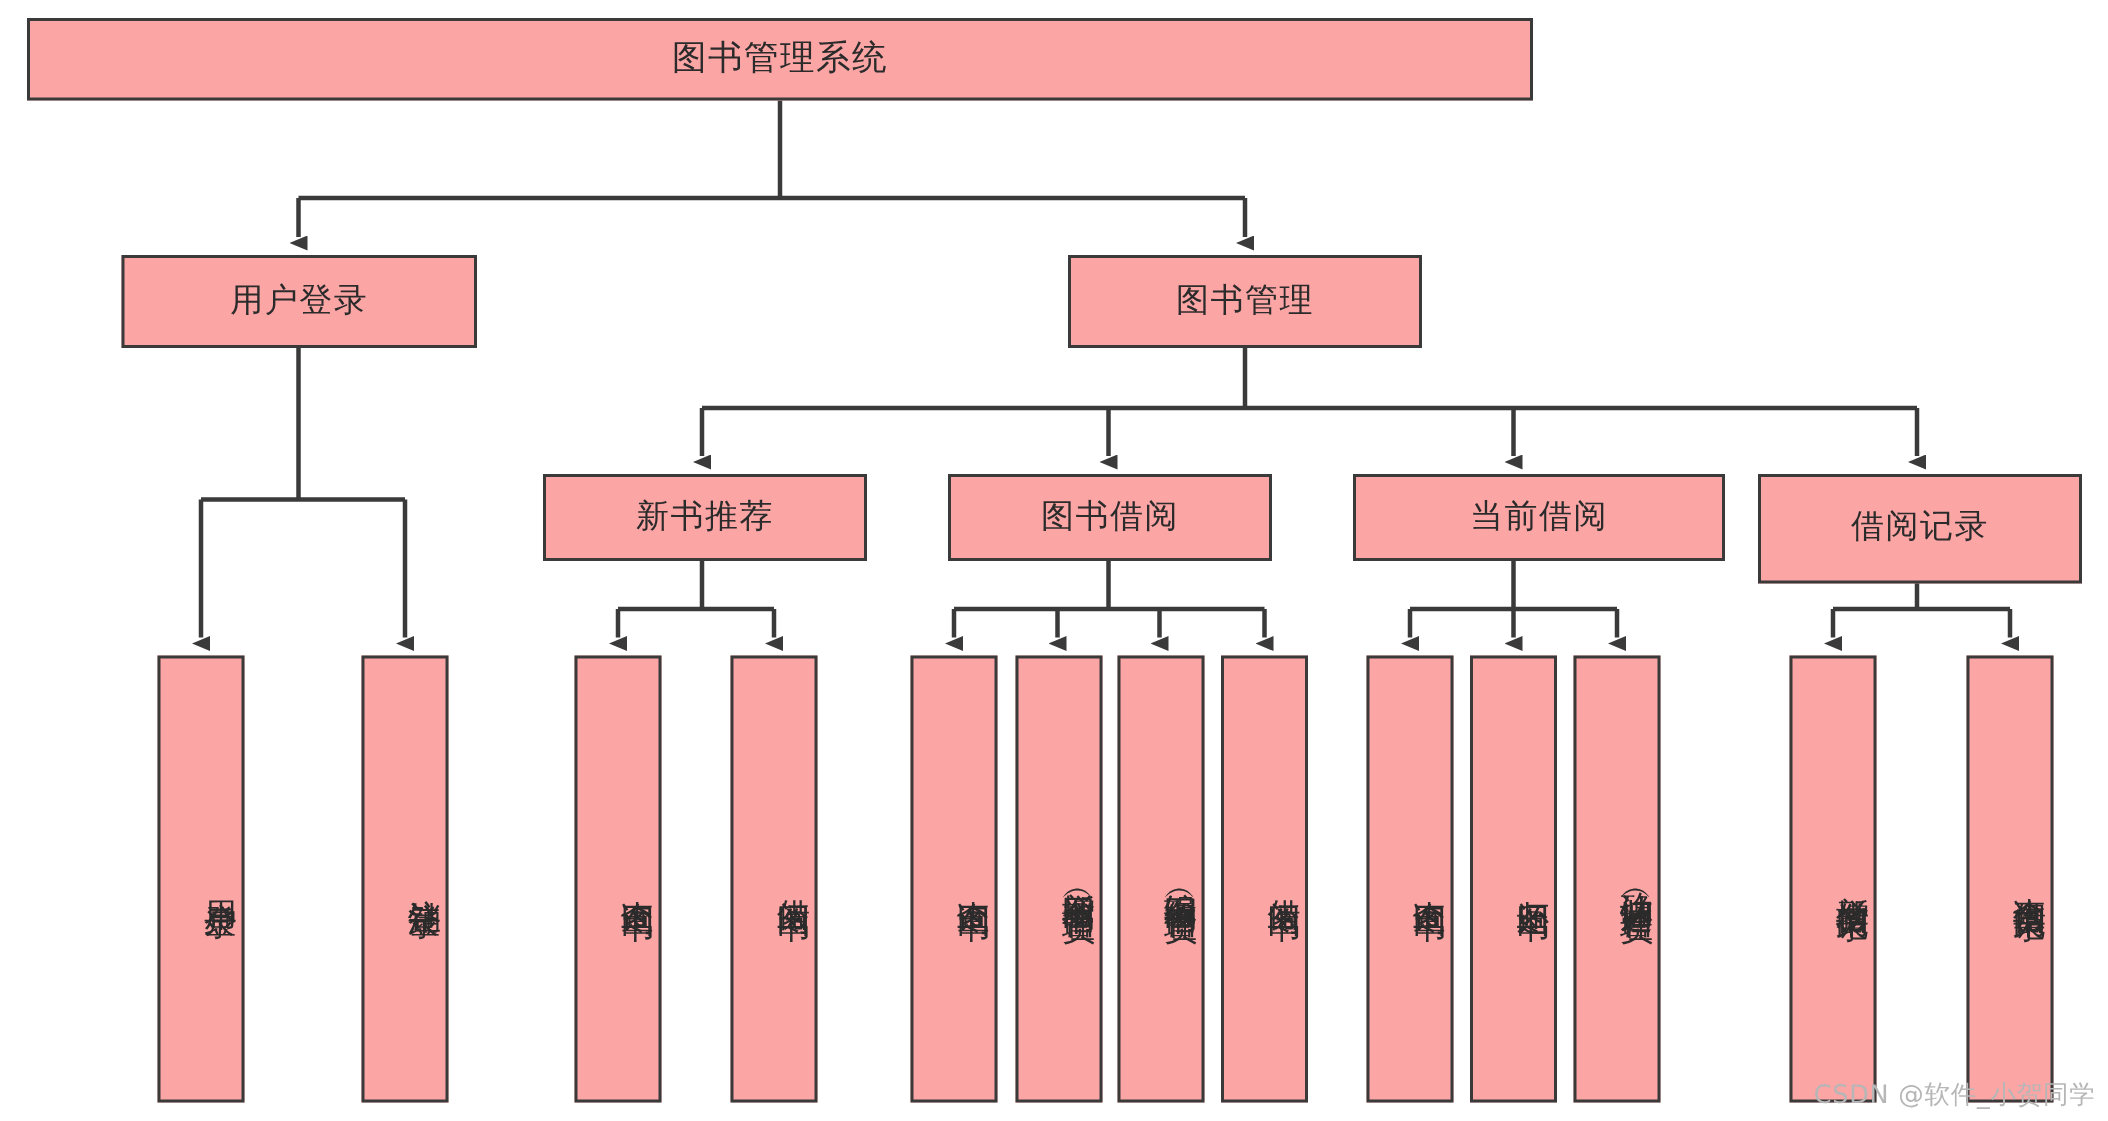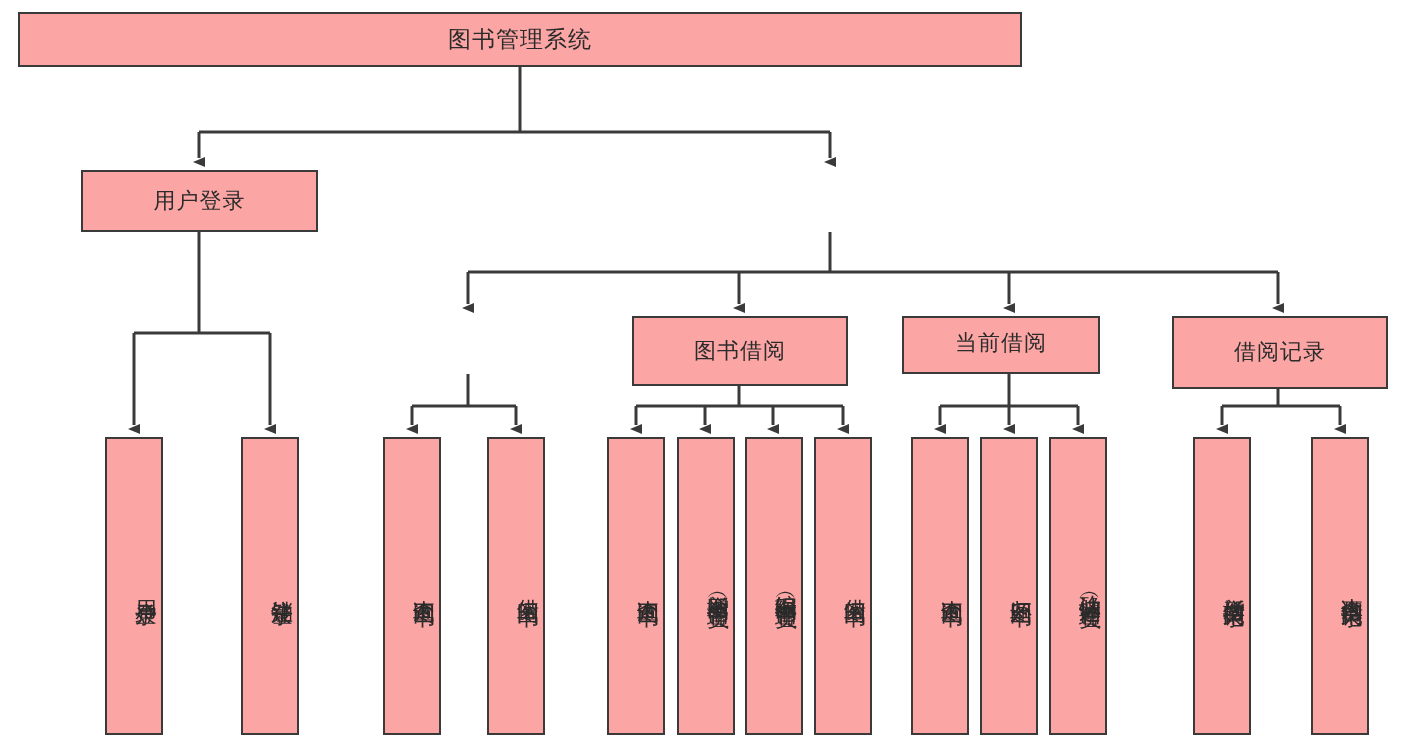"图书管理" div.node { html: none -> <div> <span>图书管理</span> </div> }
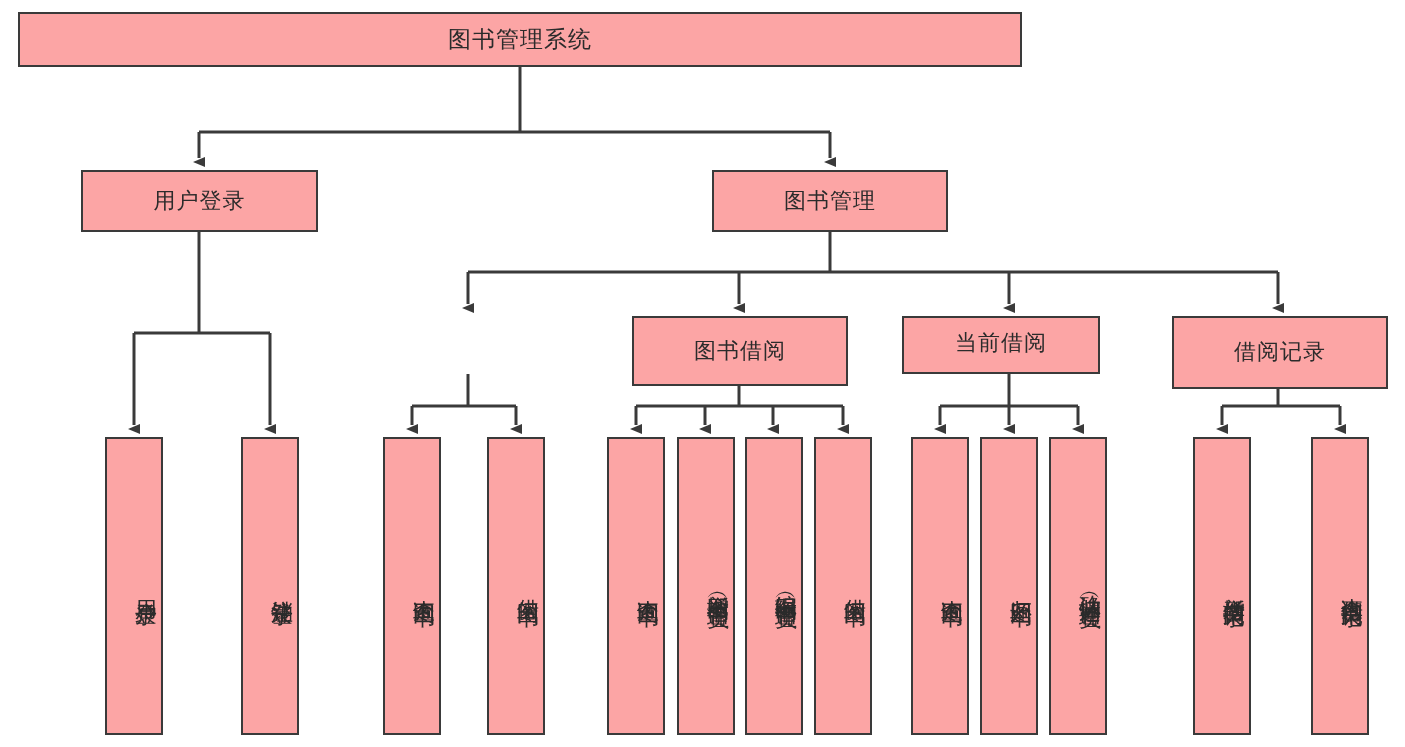"新书推荐" div.node { html: none -> <div> <span>新书推荐</span> </div> }
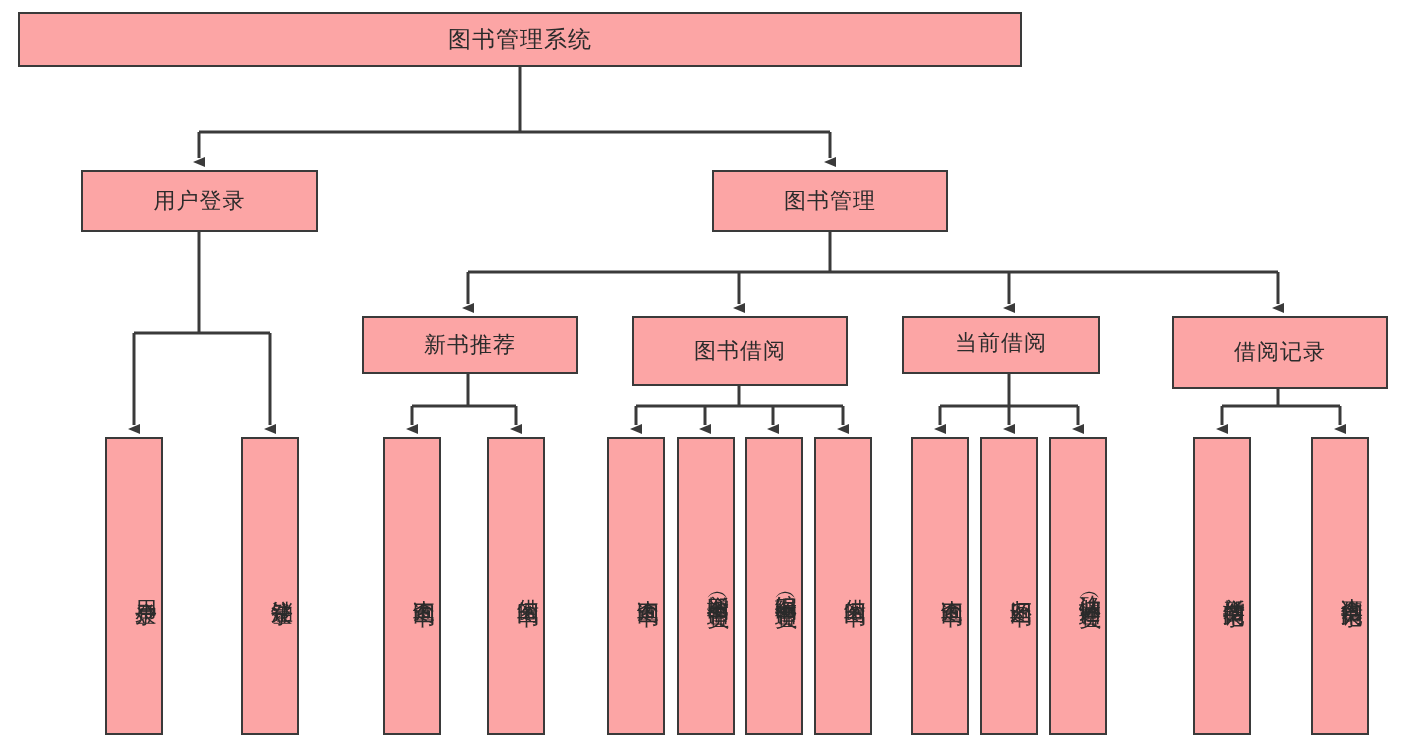"图书借阅" div.node { height: 70px -> 58px }
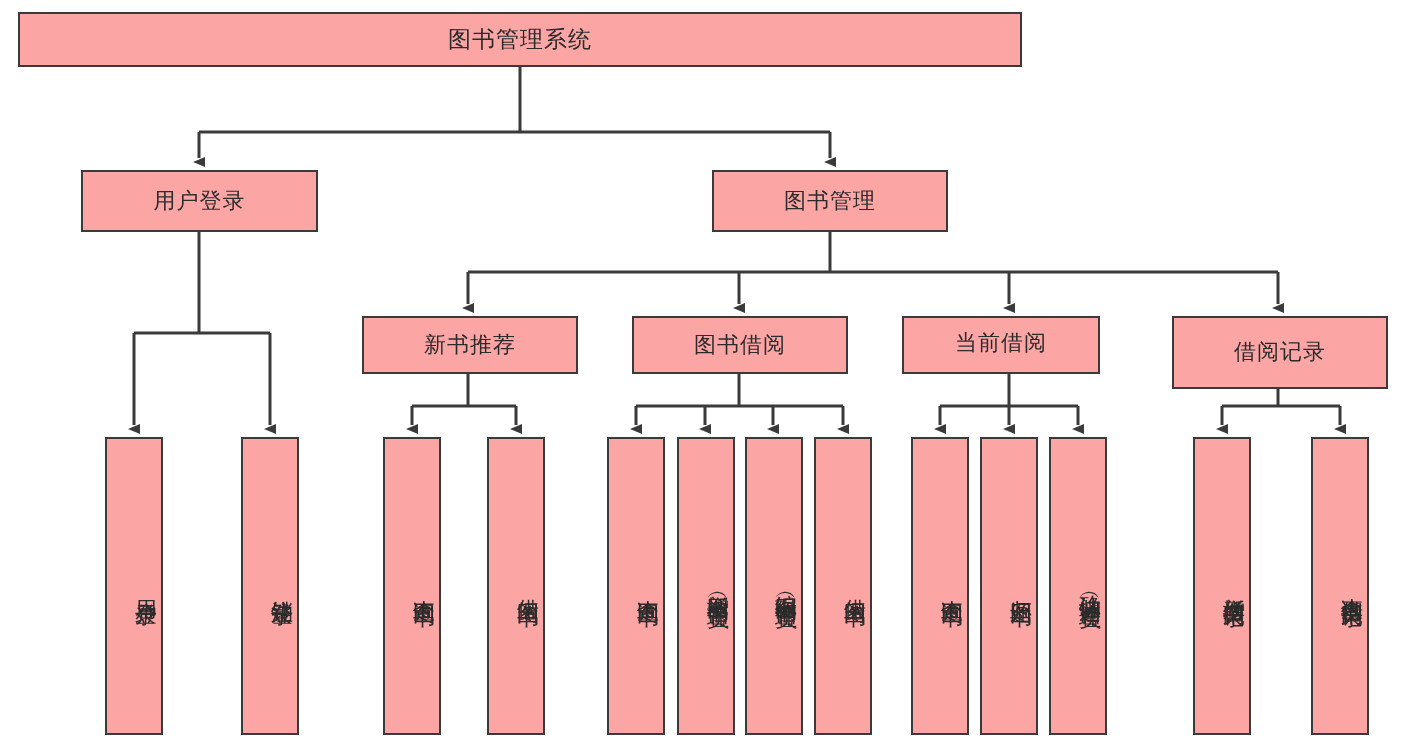"当前借阅" div.node { font-family: Liberation Mono, monospace -> none; width: 198px -> 248px }
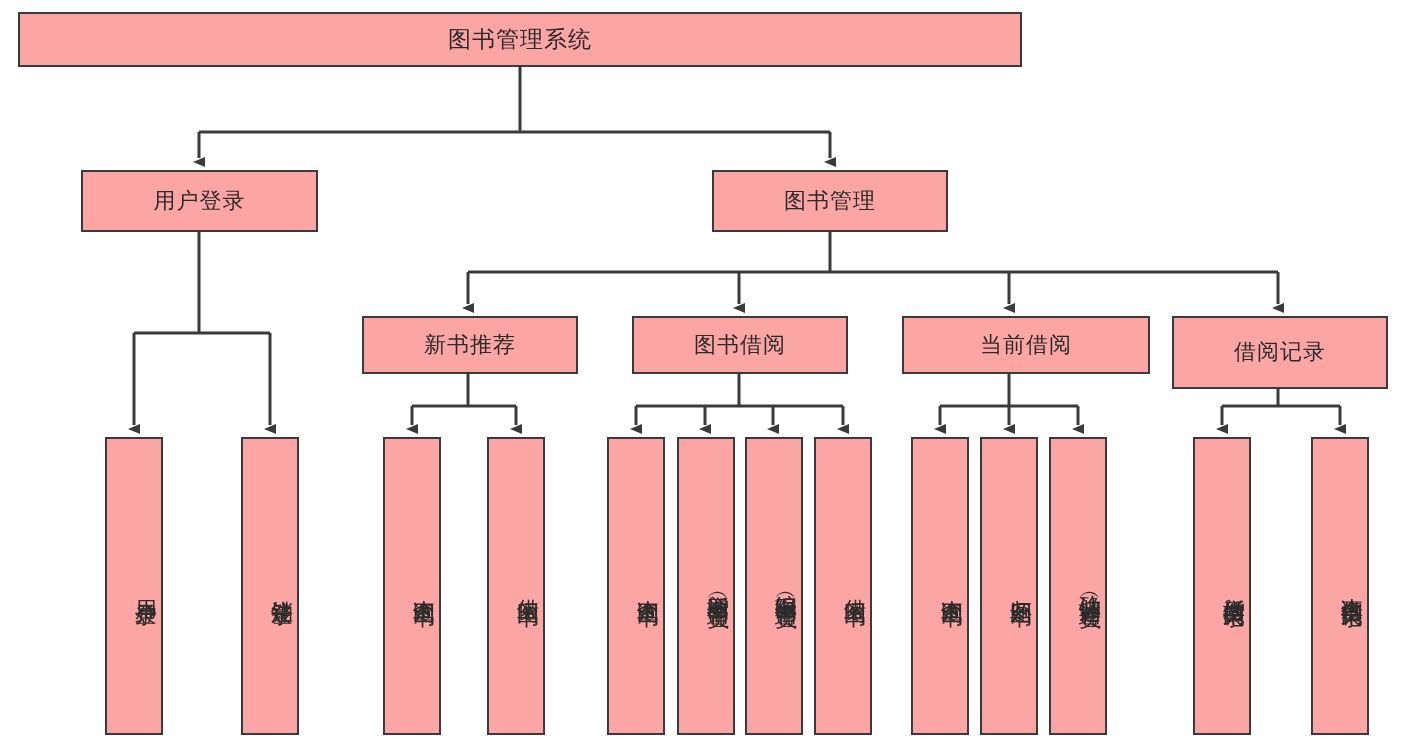"CSDN @软件_小贺同学" div { html: none -> <div>CSDN @软件_小贺同学</div> }
